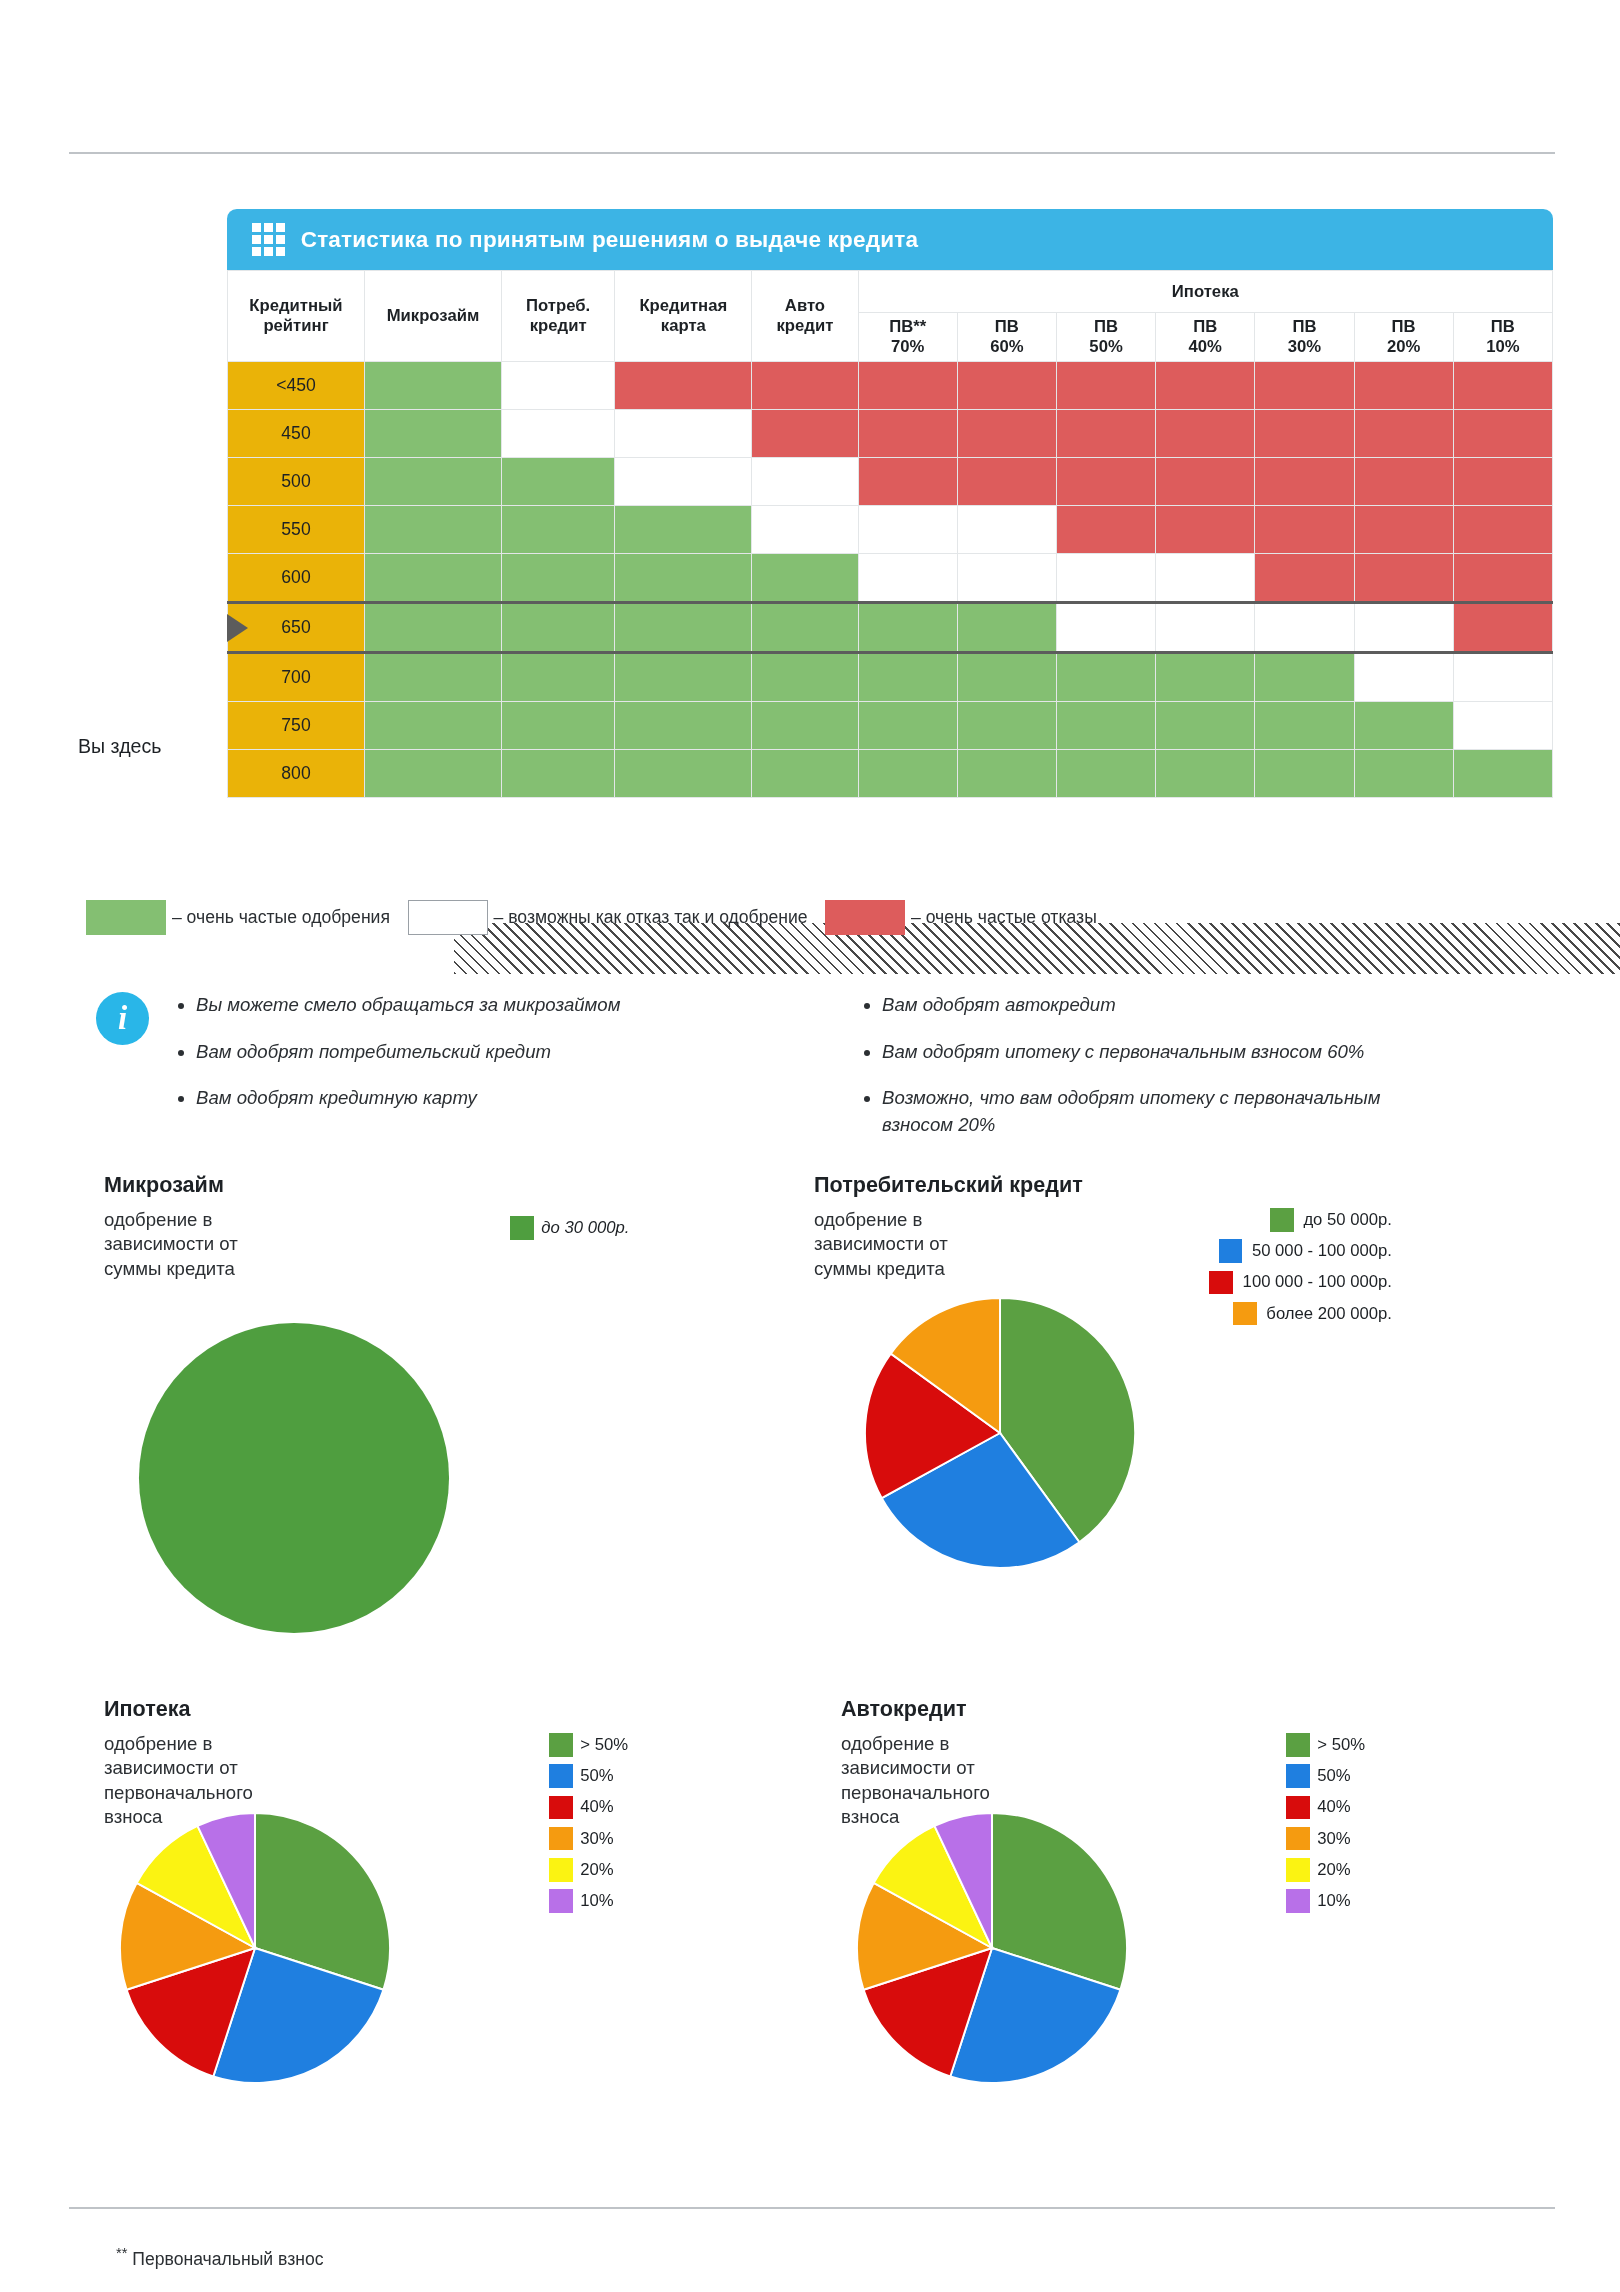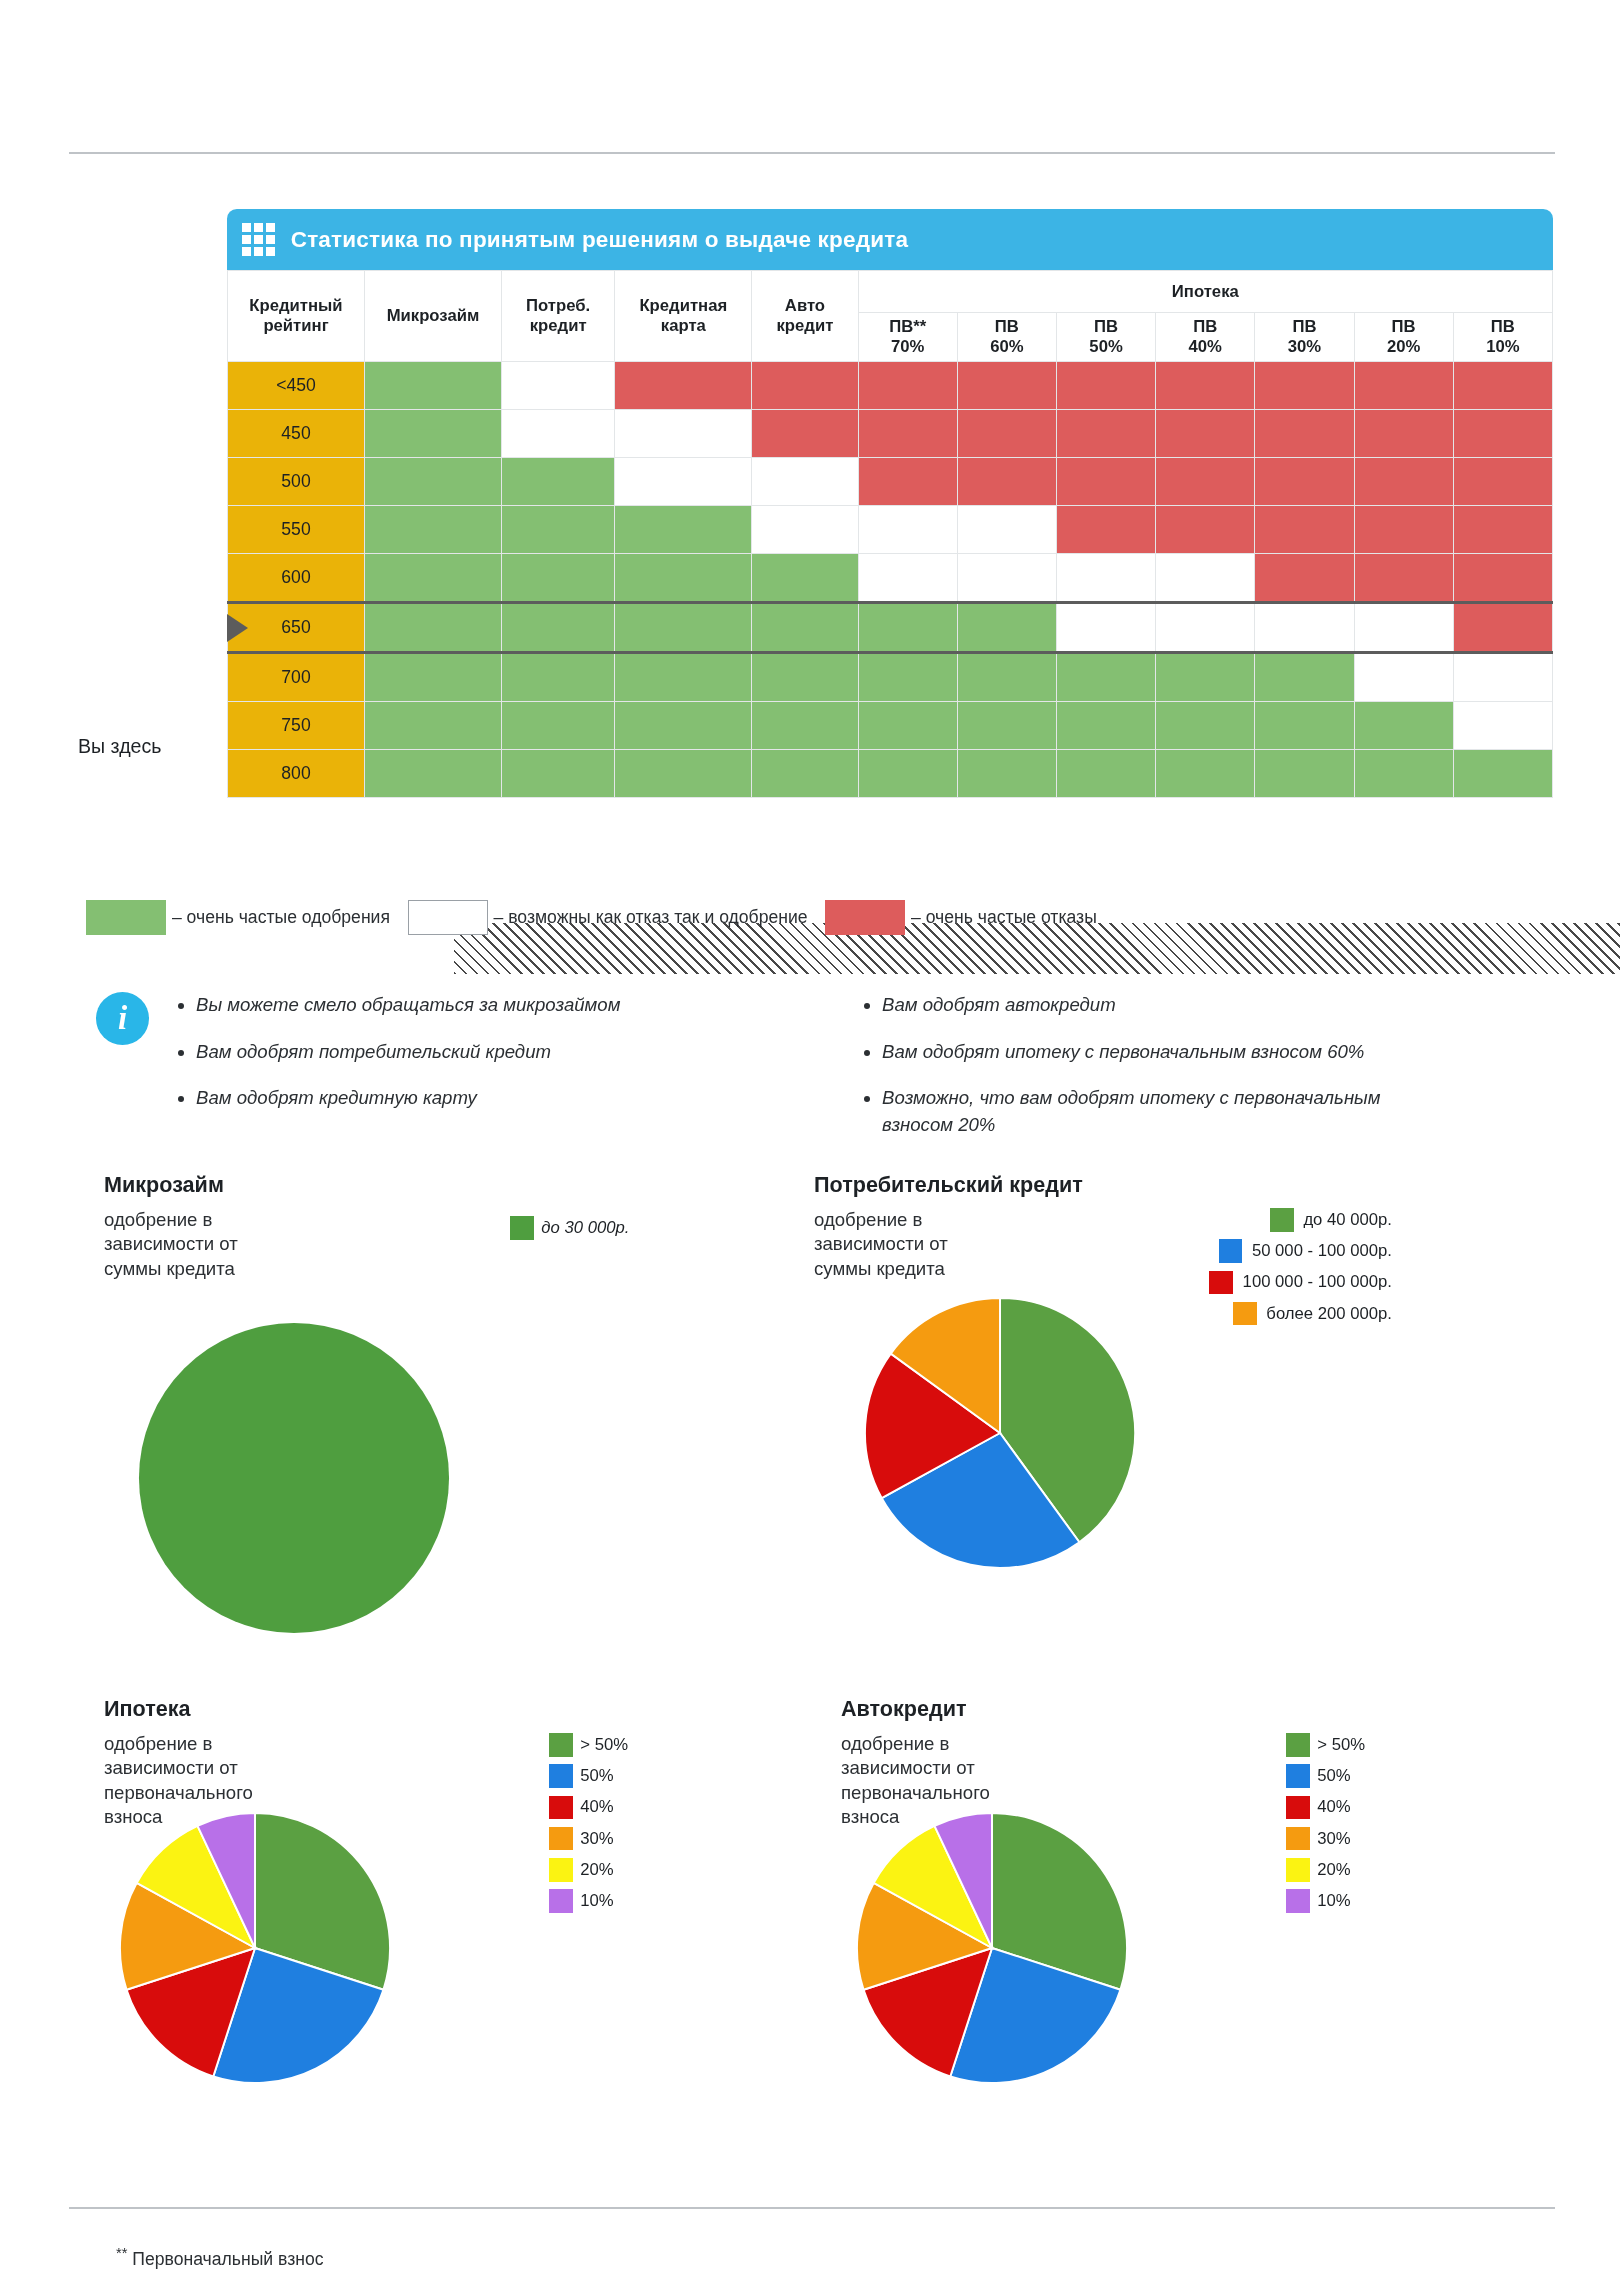"Статистика по принятым решениям о" .tbl-header { padding-left: 15px -> 25px }
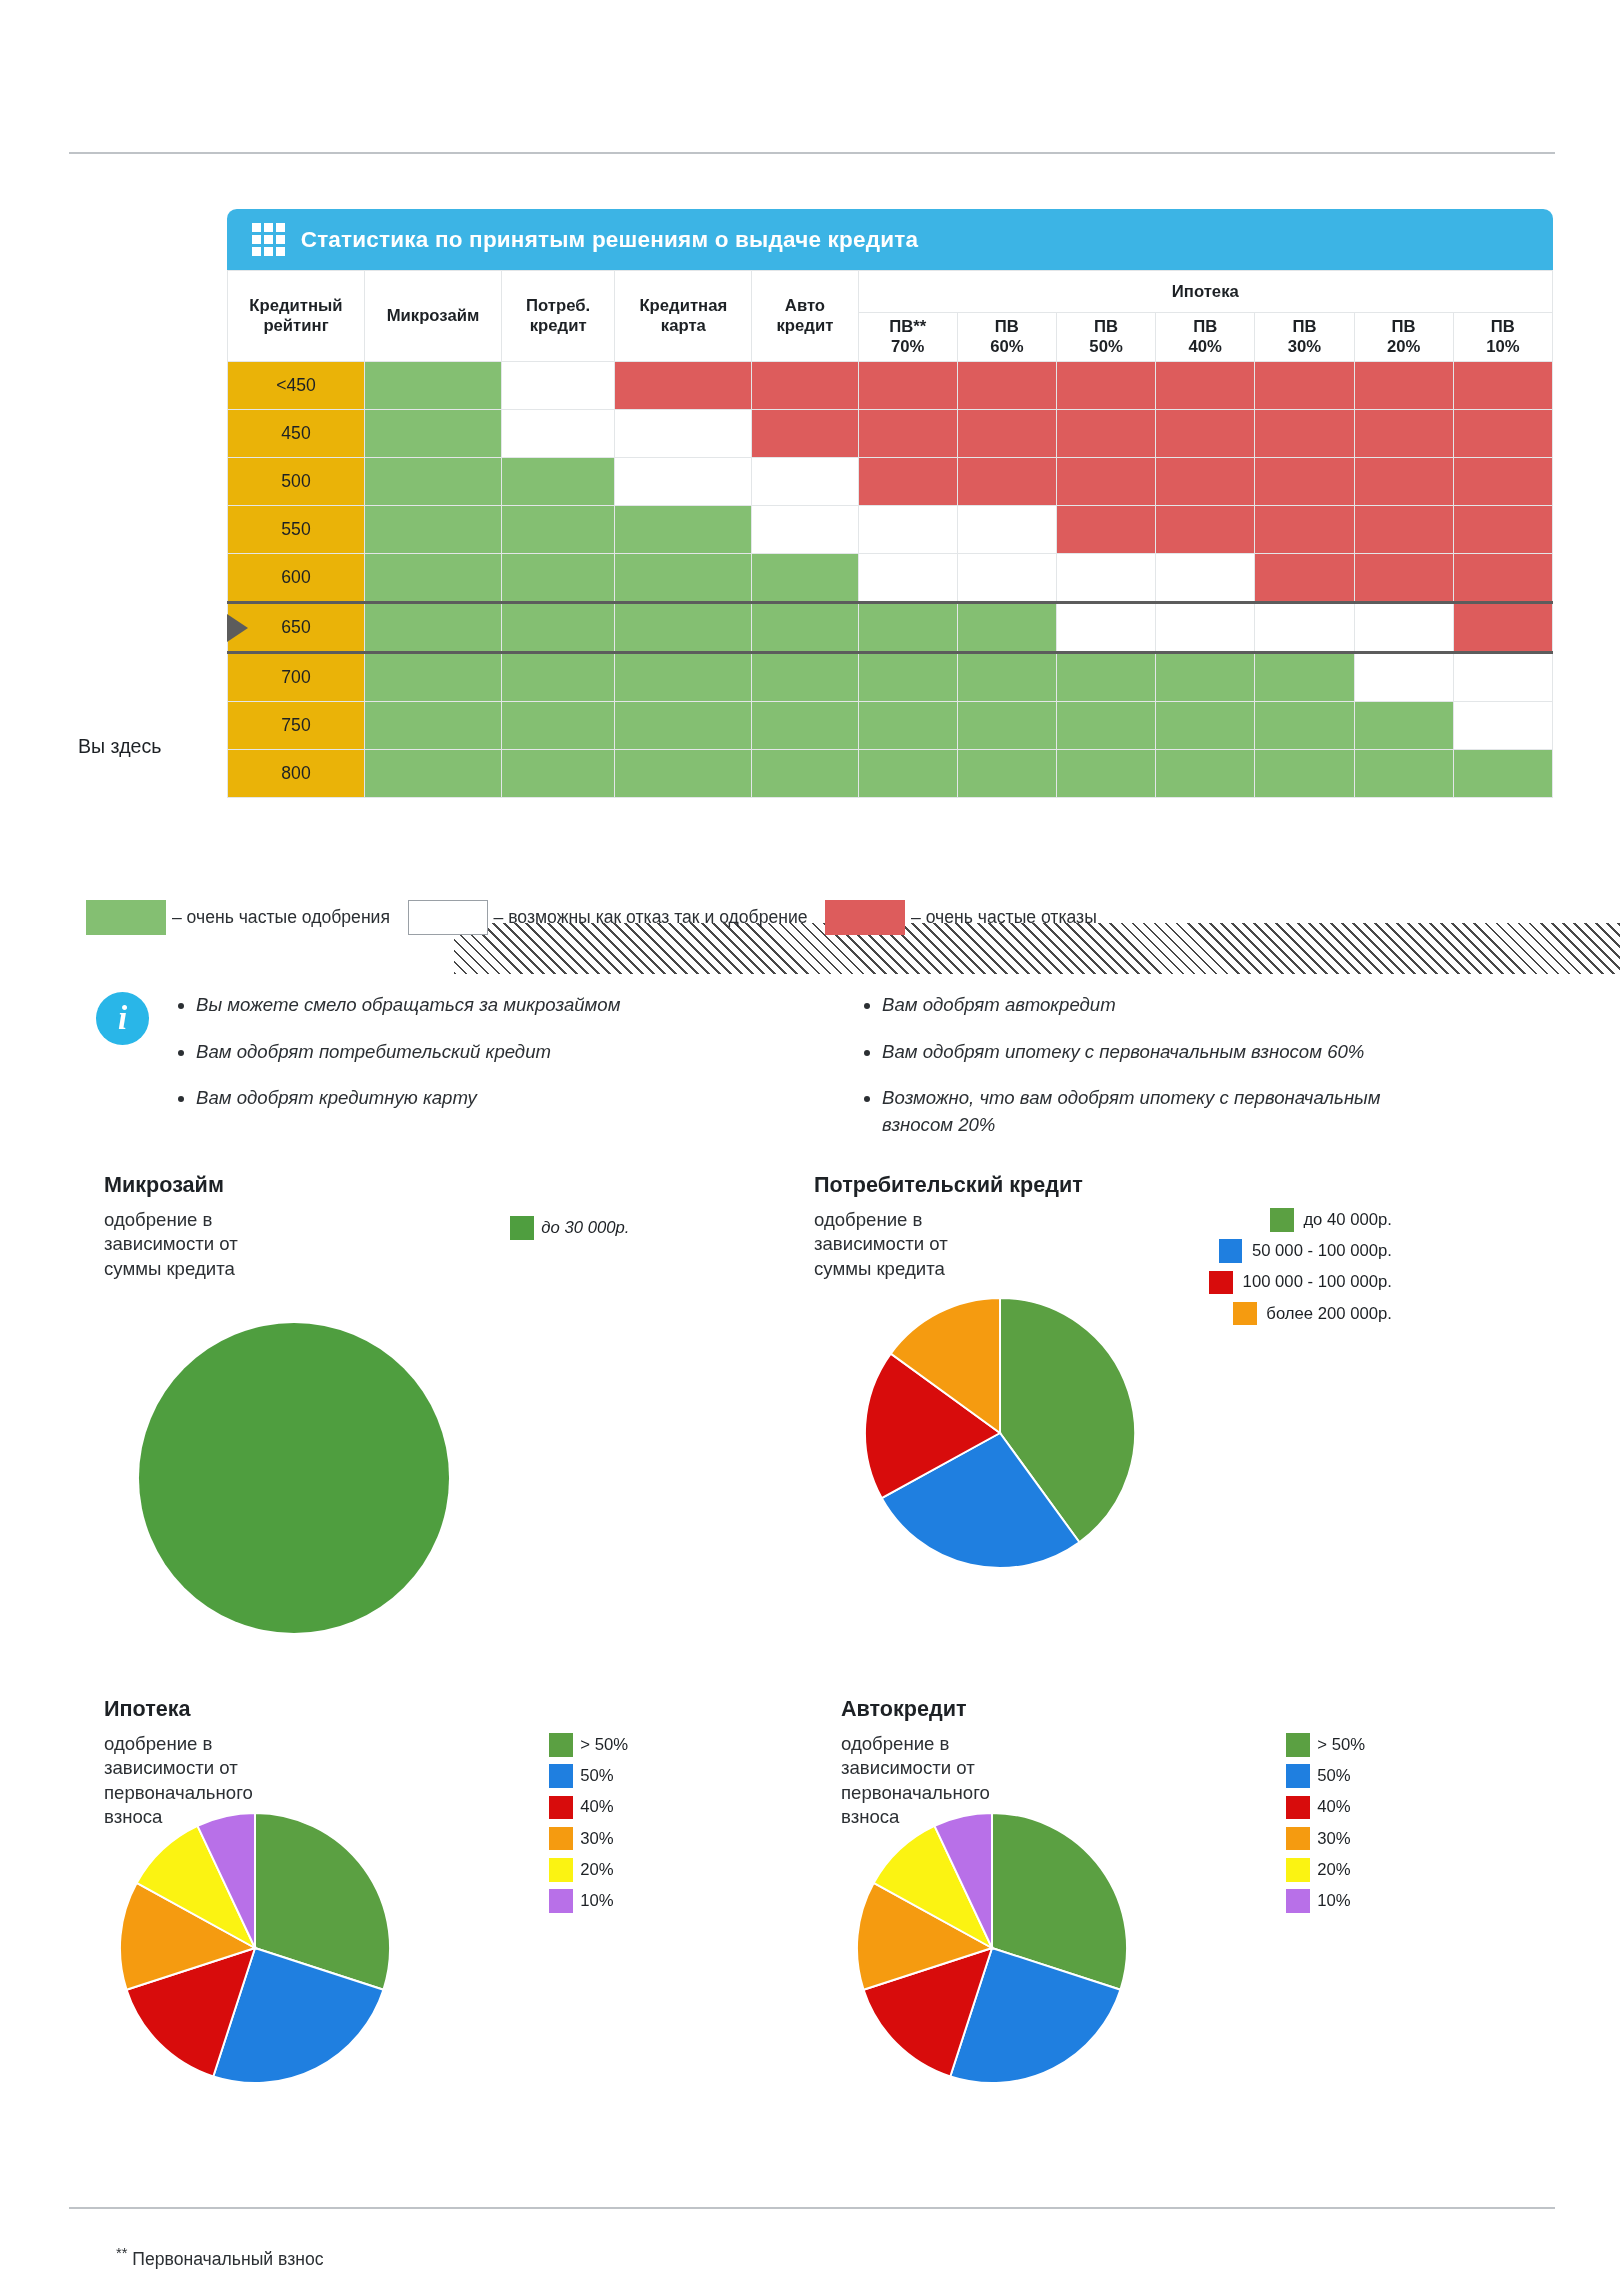"до 40 000р." span.pl-txt { text: 40 000р -> 50 000р }
